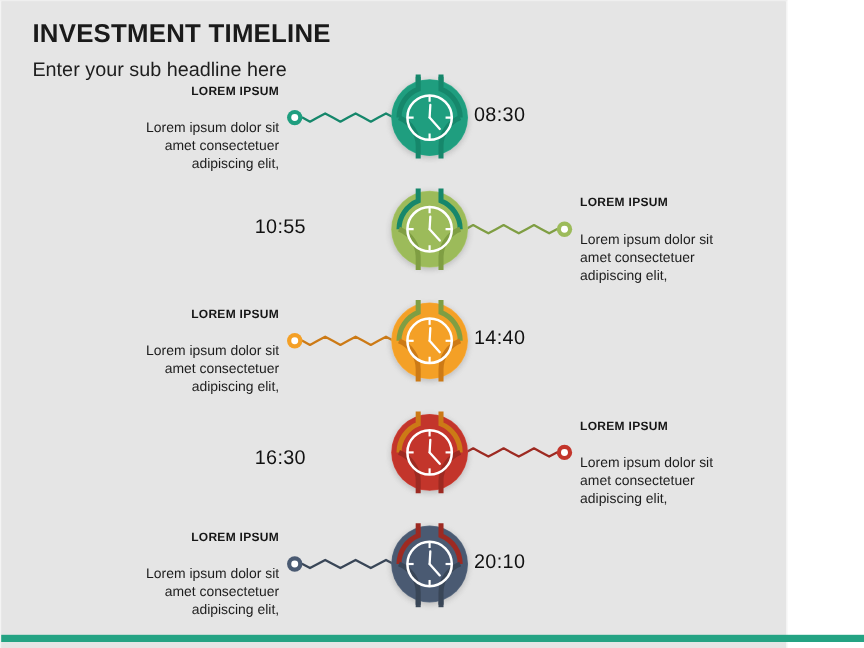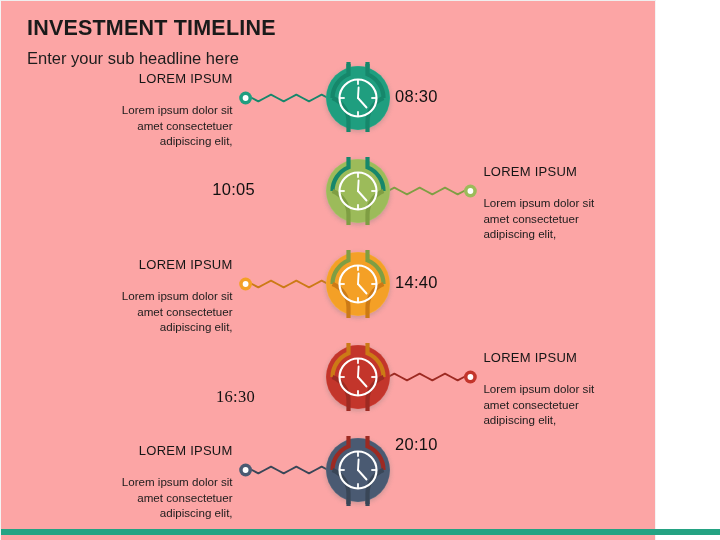"INVESTMENT TIMELINE" #slide { background: #fca5a5 -> #e5e5e5 }
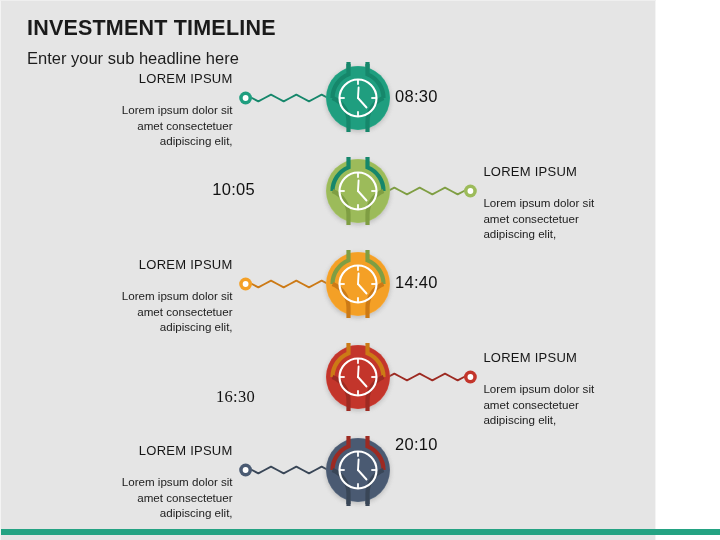"LOREM IPSUM" .txt .lab { font-size: 13px -> 10px; font-weight: normal -> bold }
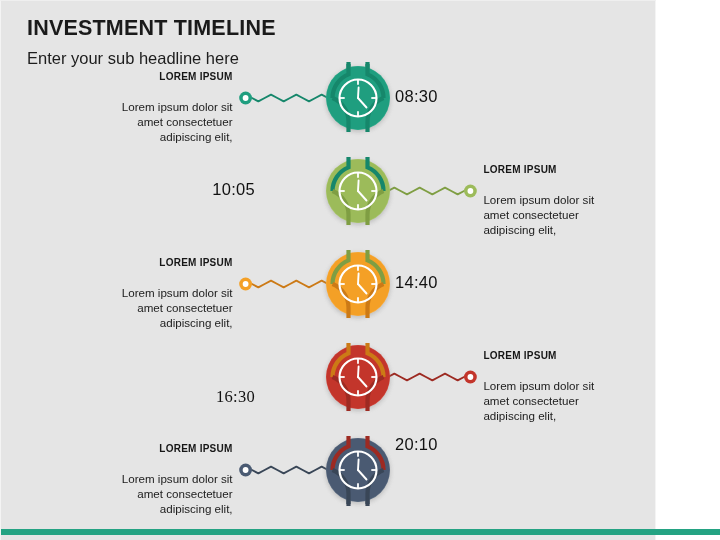"10:05" div.time { text: 10:05 -> 10:55 }
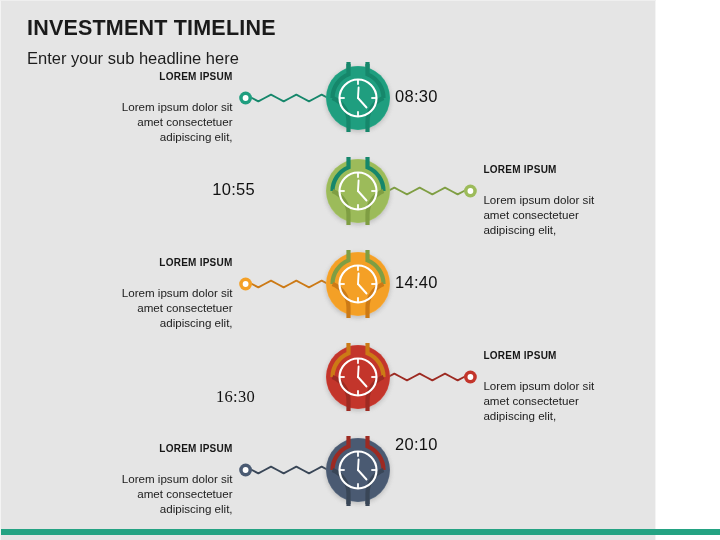"16:30" div.time { font-family: Liberation Serif, serif -> none; top: 386px -> 372px }
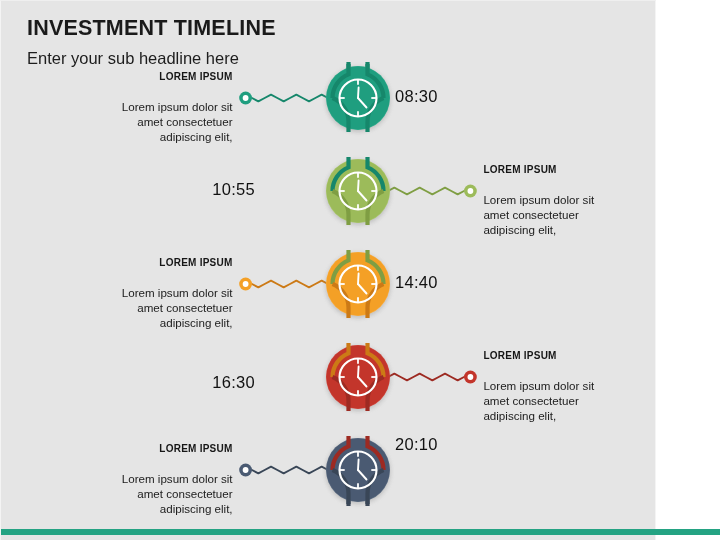"20:10" div.time { top: 434px -> 458px }
